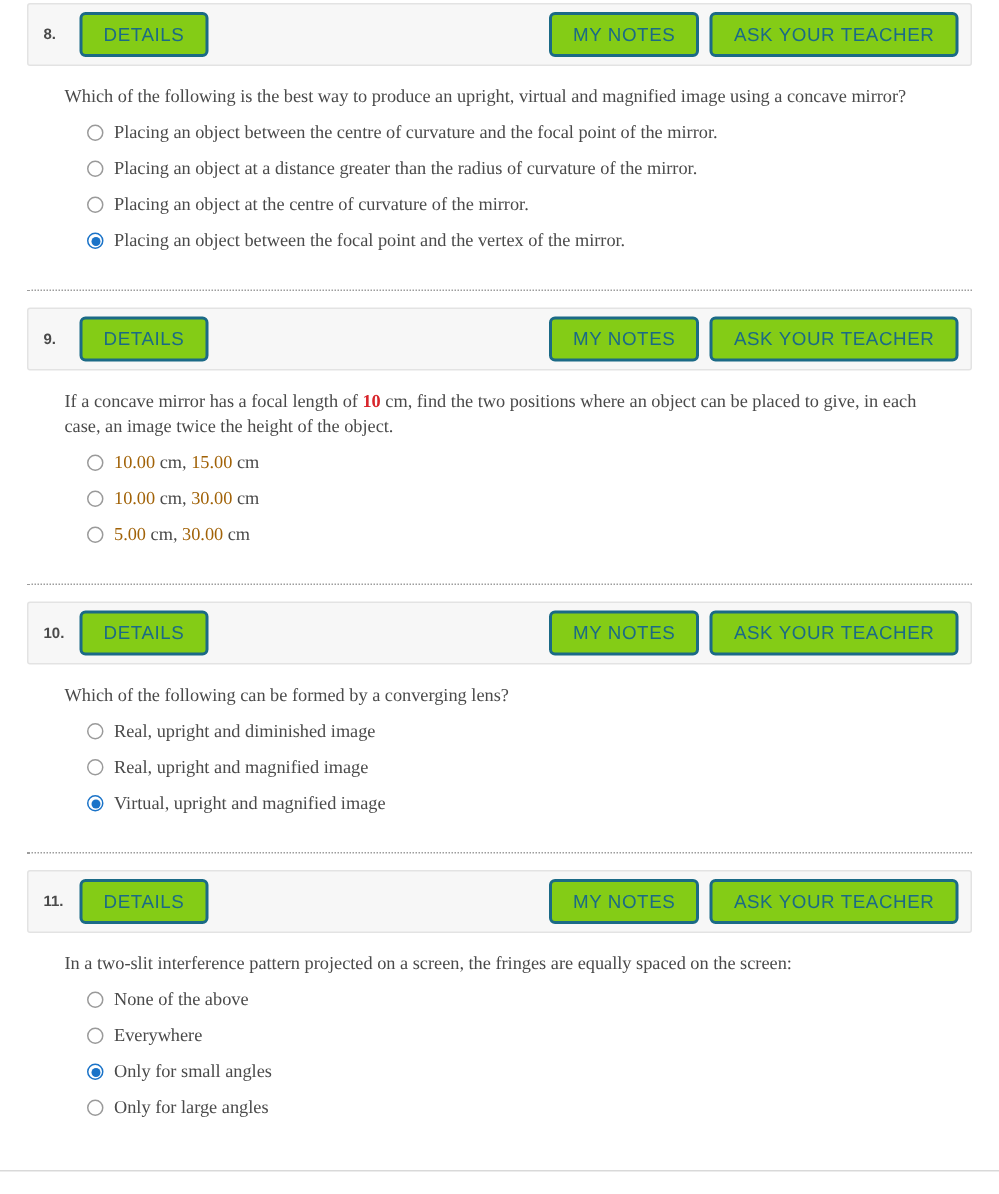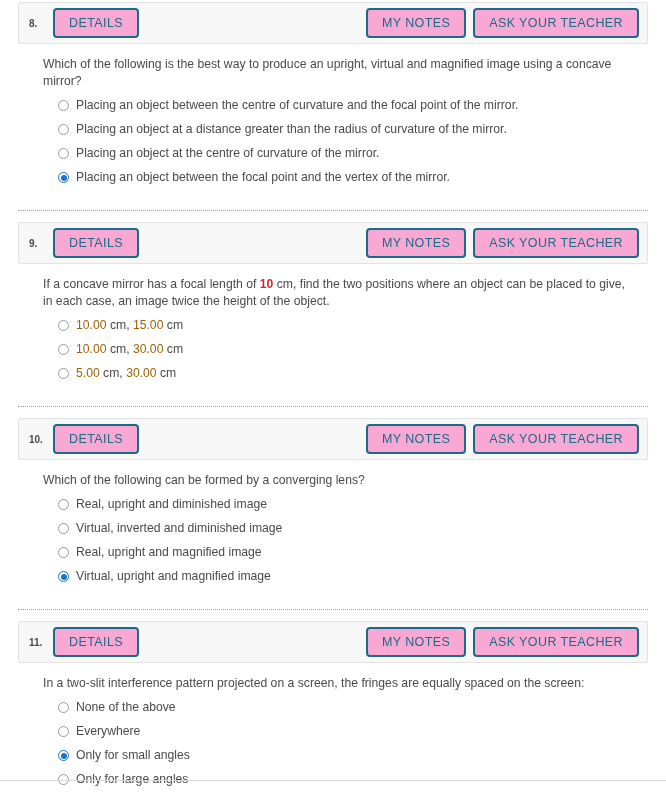"DETAILS" .btn { background: #f9a8d4 -> #84cc16 }
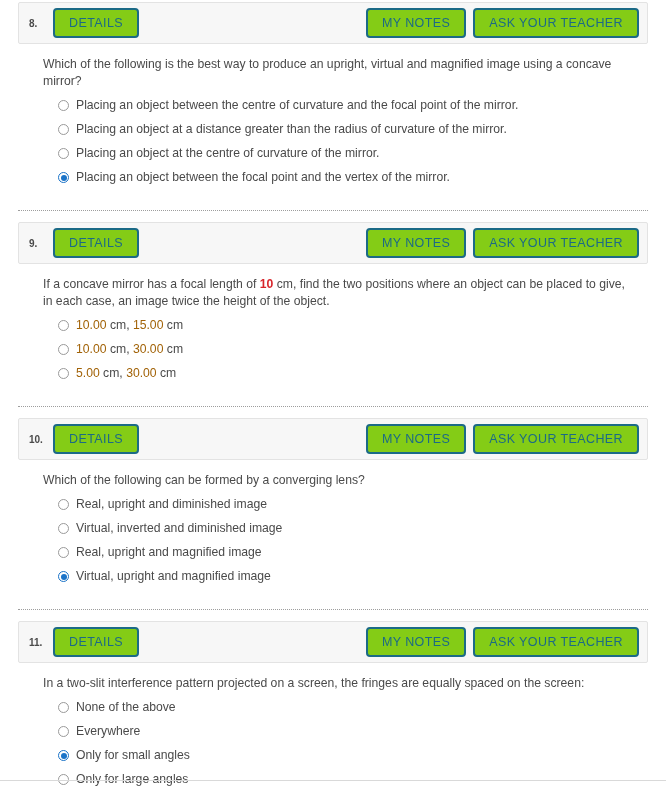"Which of the following is" .q-body { font-family: none -> Liberation Serif, serif }
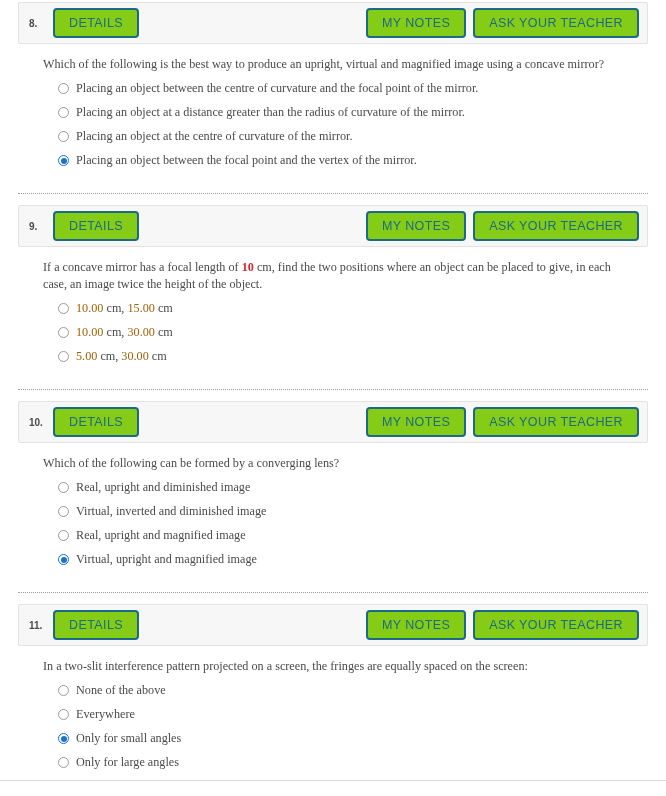"Virtual, inverted and diminished image" li.option { html: <li> <span></span> <span>Virtual, inverted and diminished image</span> </li> -> none }
